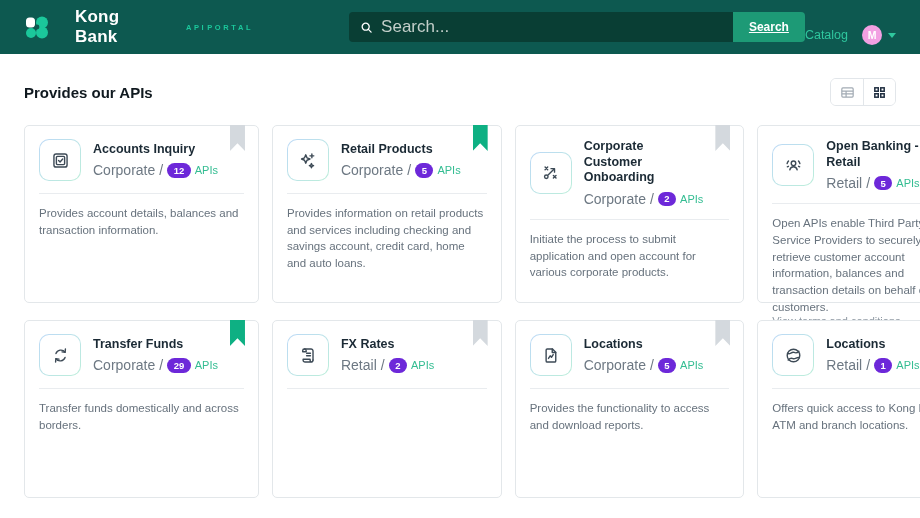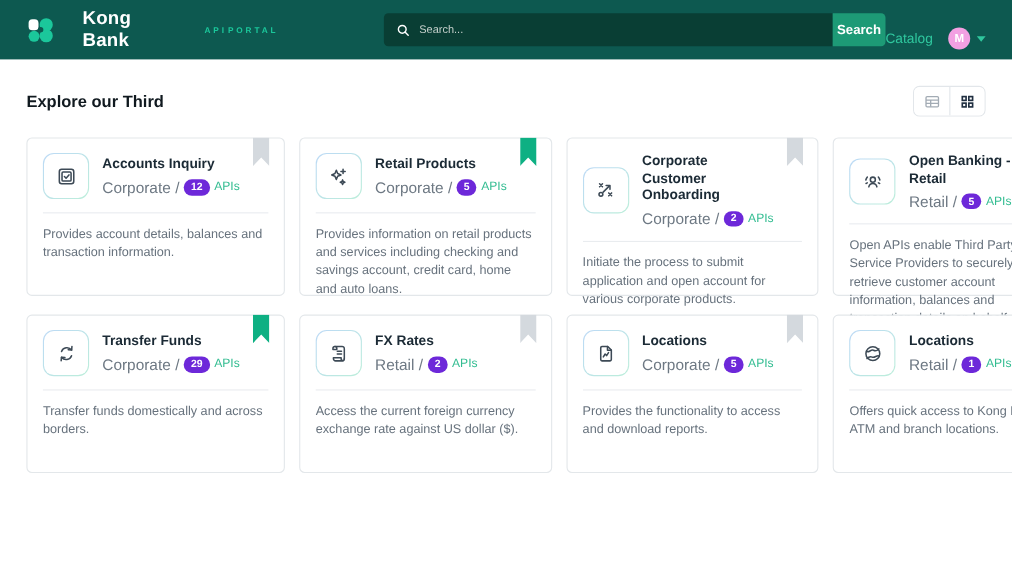"Search..." .search-input-wrap input { font-size: 10px -> 17px }
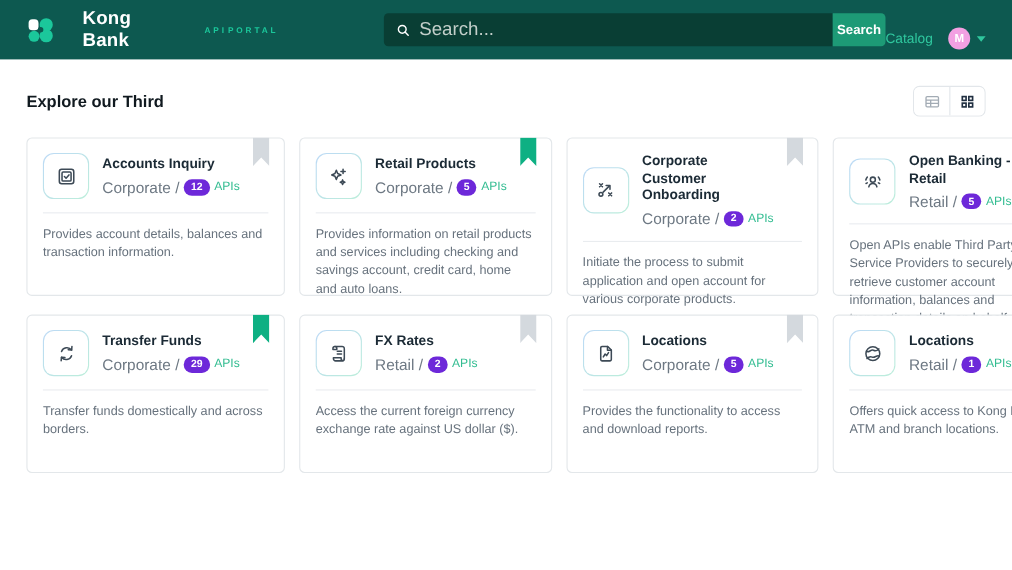"Search" .search-btn { text-decoration: none -> underline; width: 48px -> 72px }
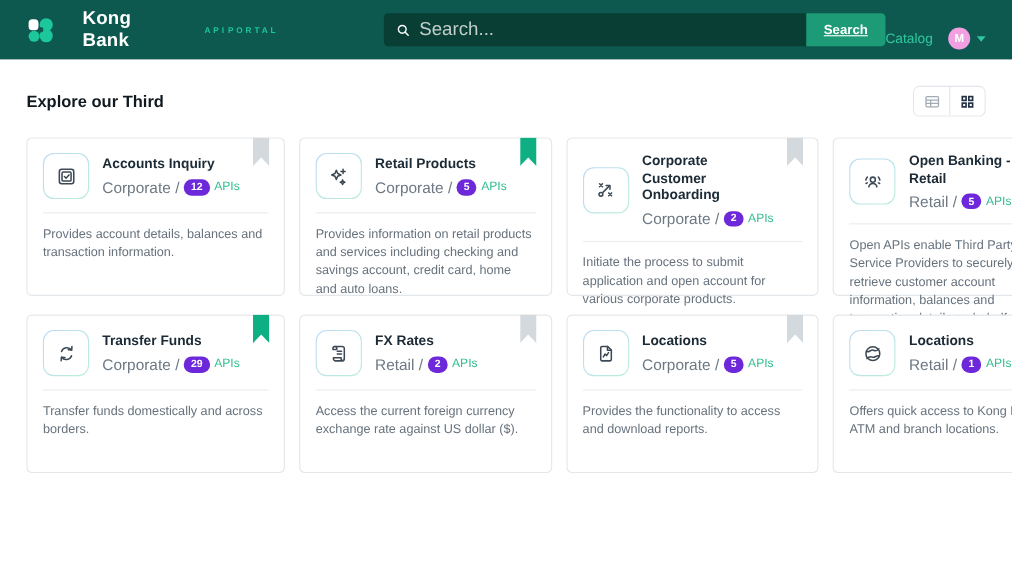"Explore our Third" div.page-title { text: Explore our Third -> Provides our APIs }
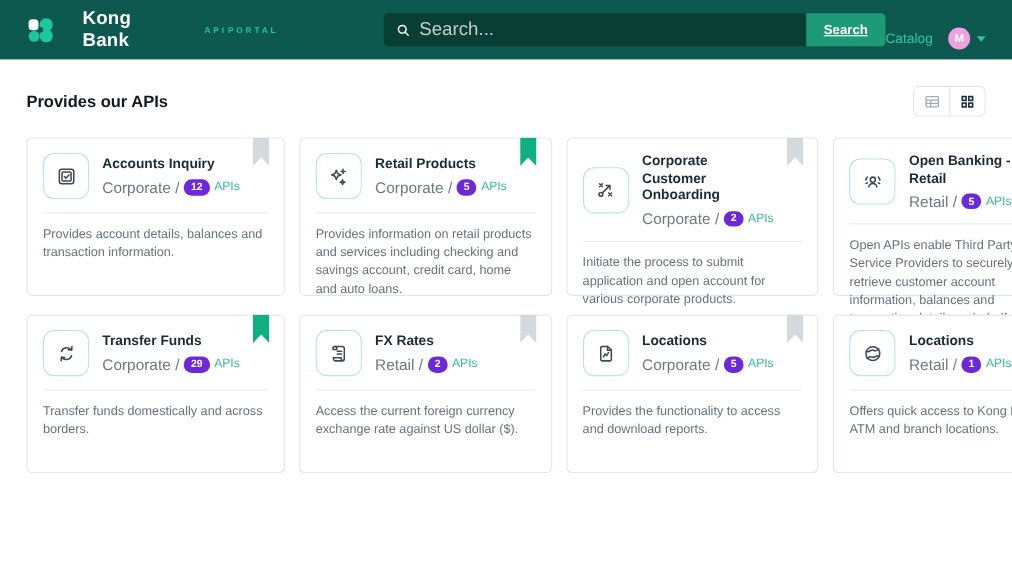"Accounts Inquiry" .card { height: 144px -> 178px }
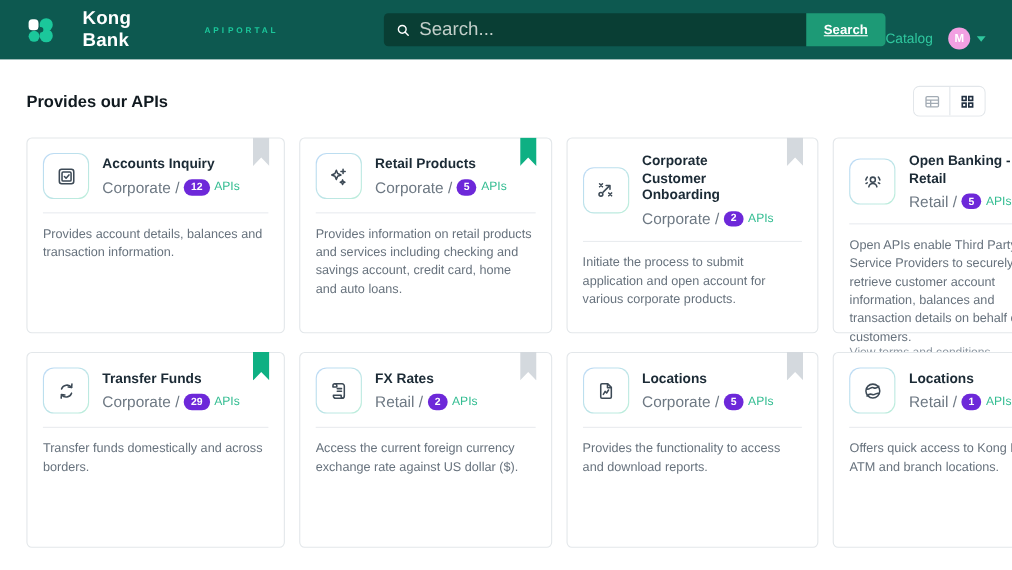"Access the current foreign currency" div.card-desc { html: <div>Access the current foreign currency exchange rate against US dollar ($).</div> -> none }
